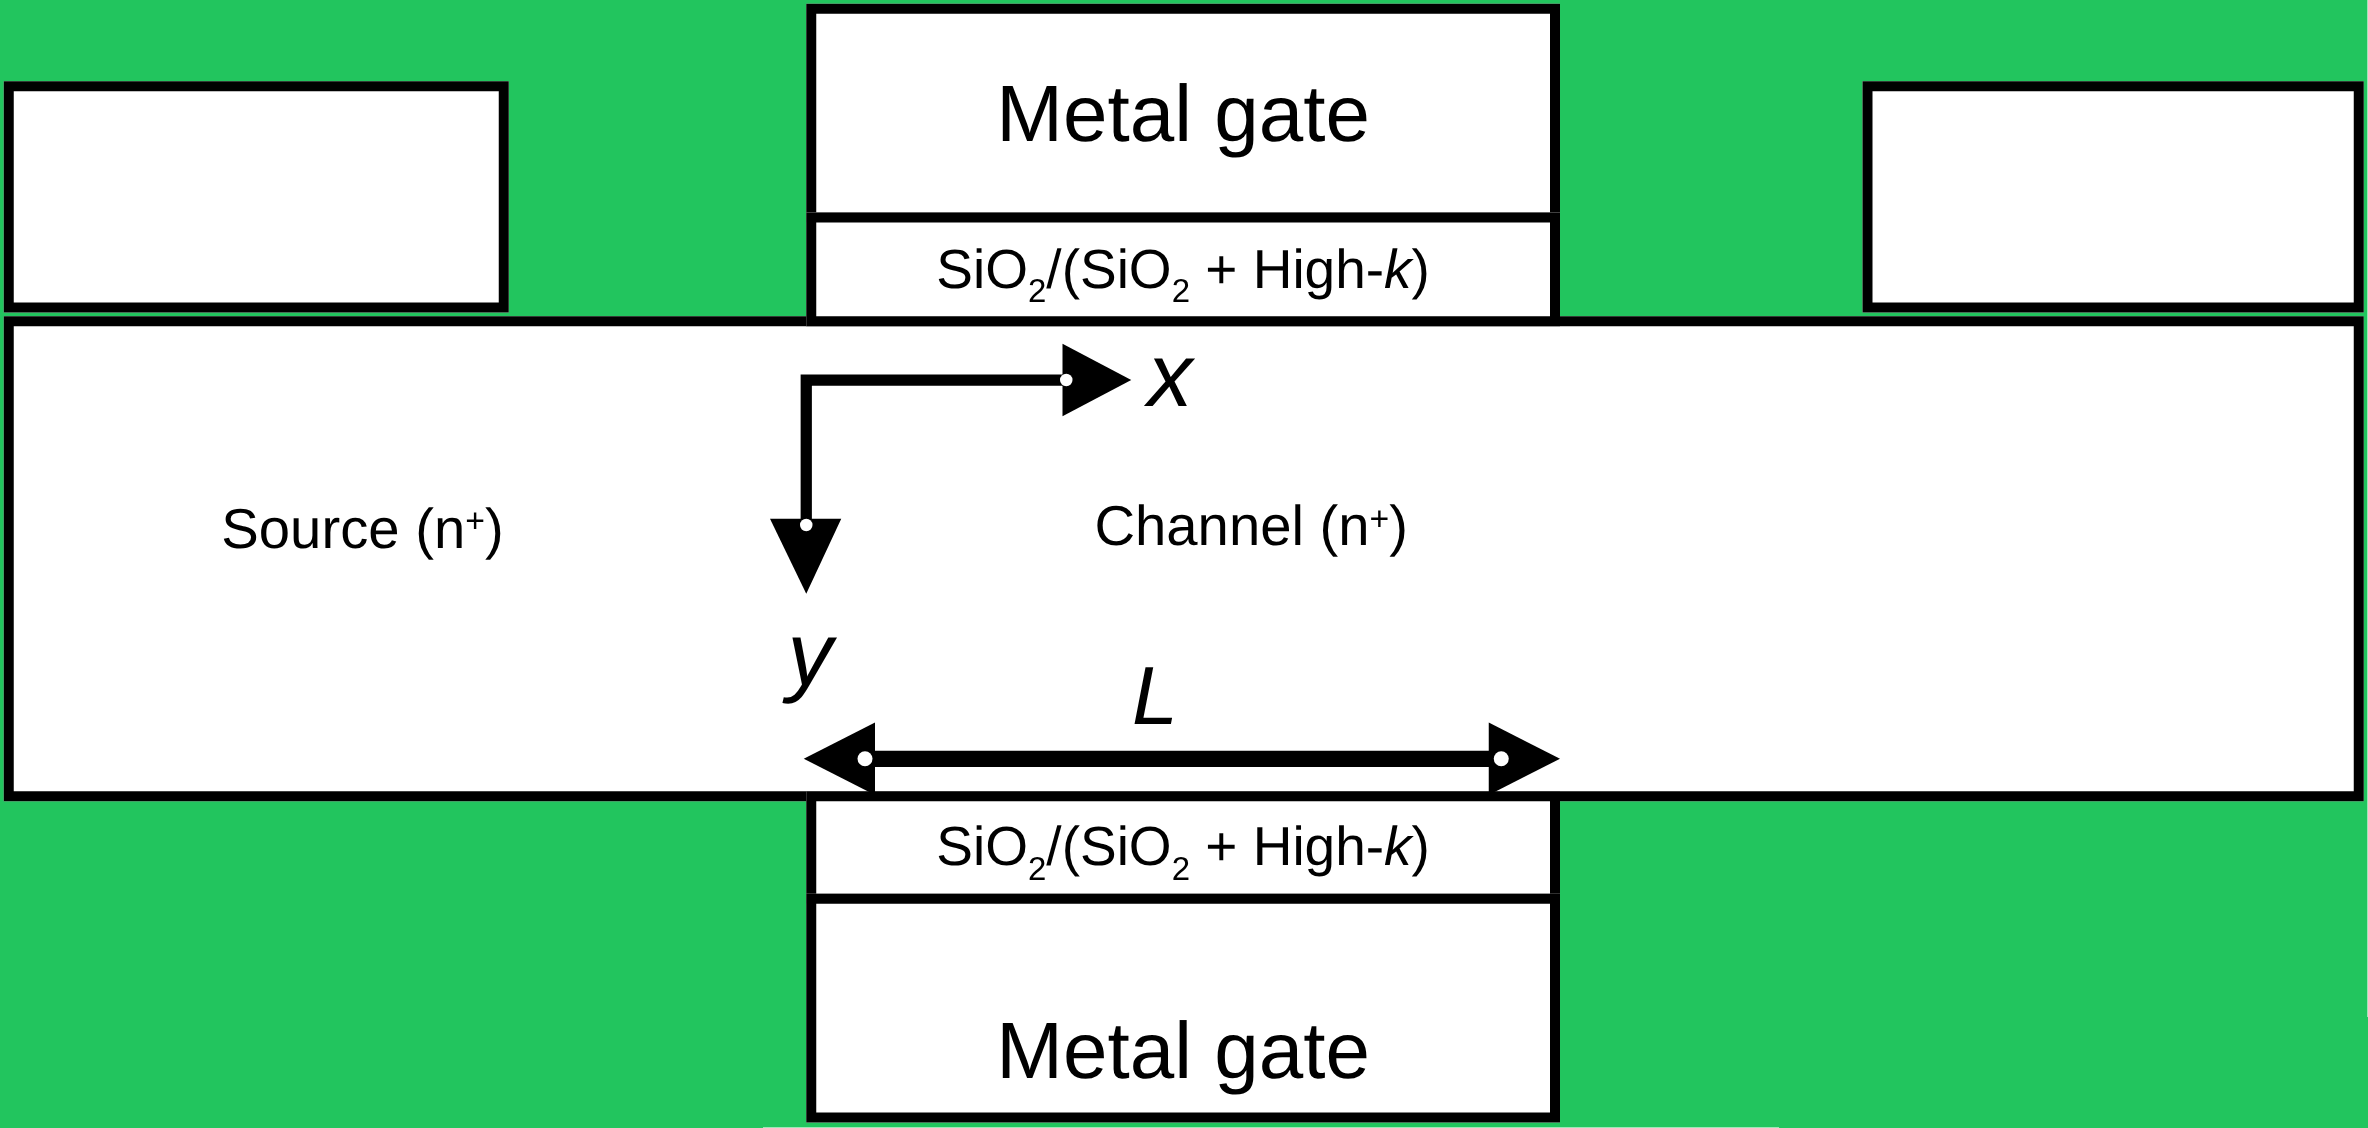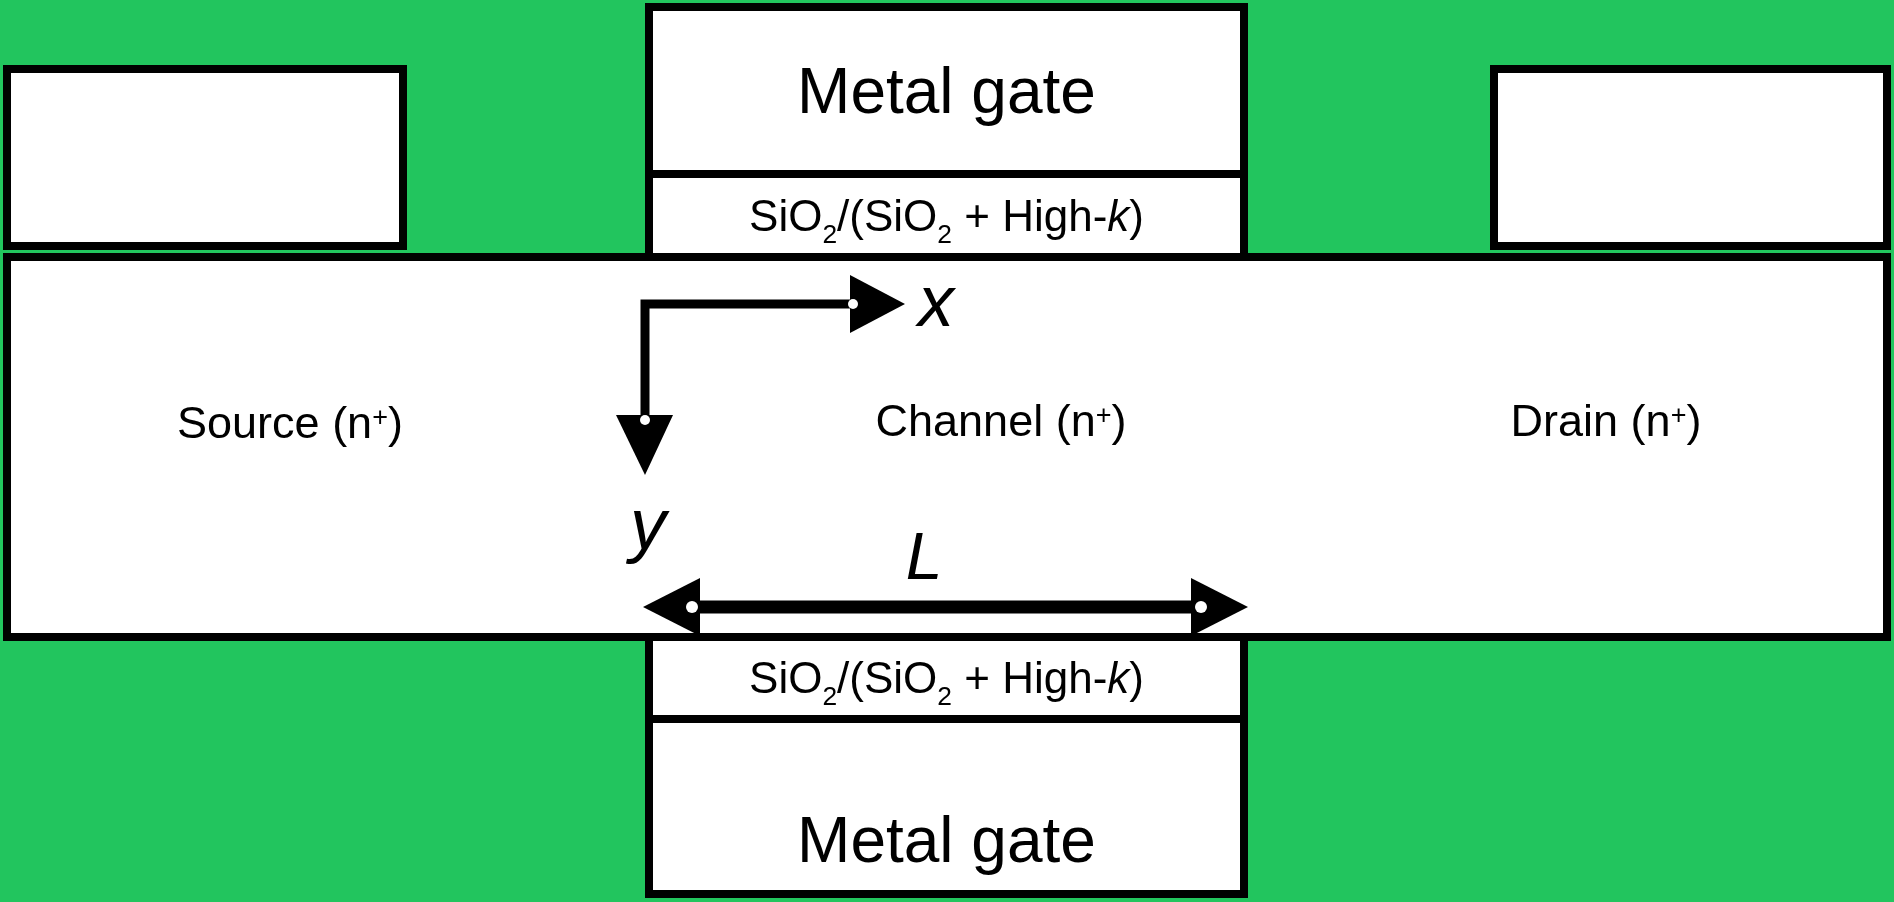"Drain (n+)" div.region-label { html: <div><span>Drain (n</span><sup>+</sup><span>)</span></div> -> none }
